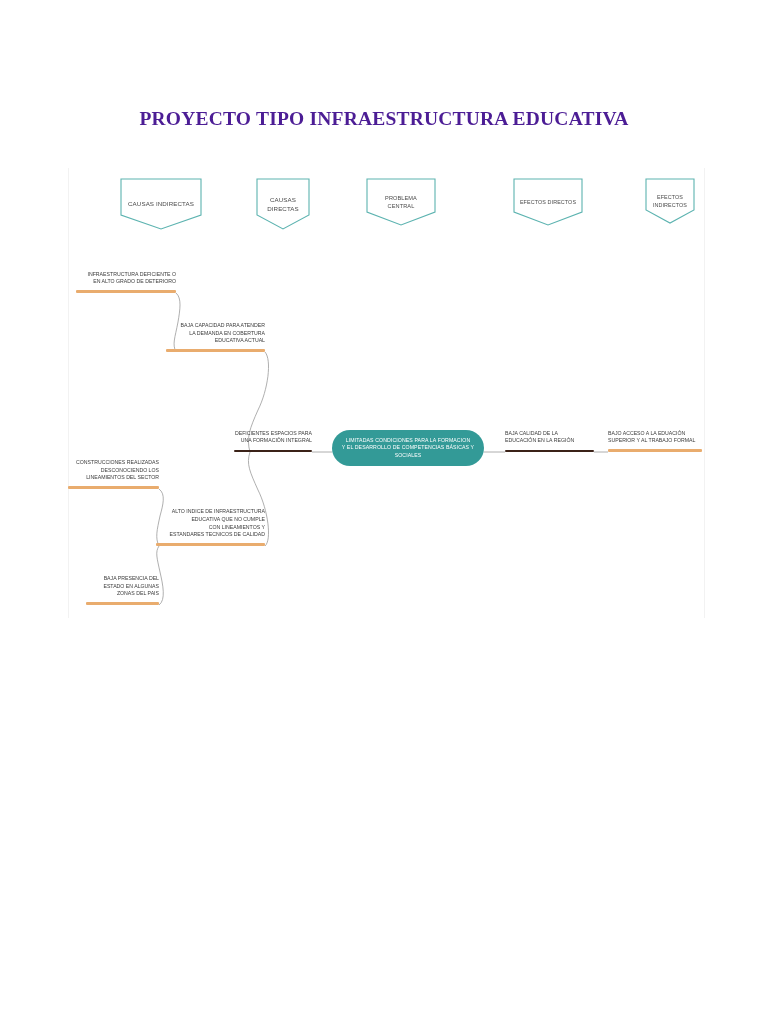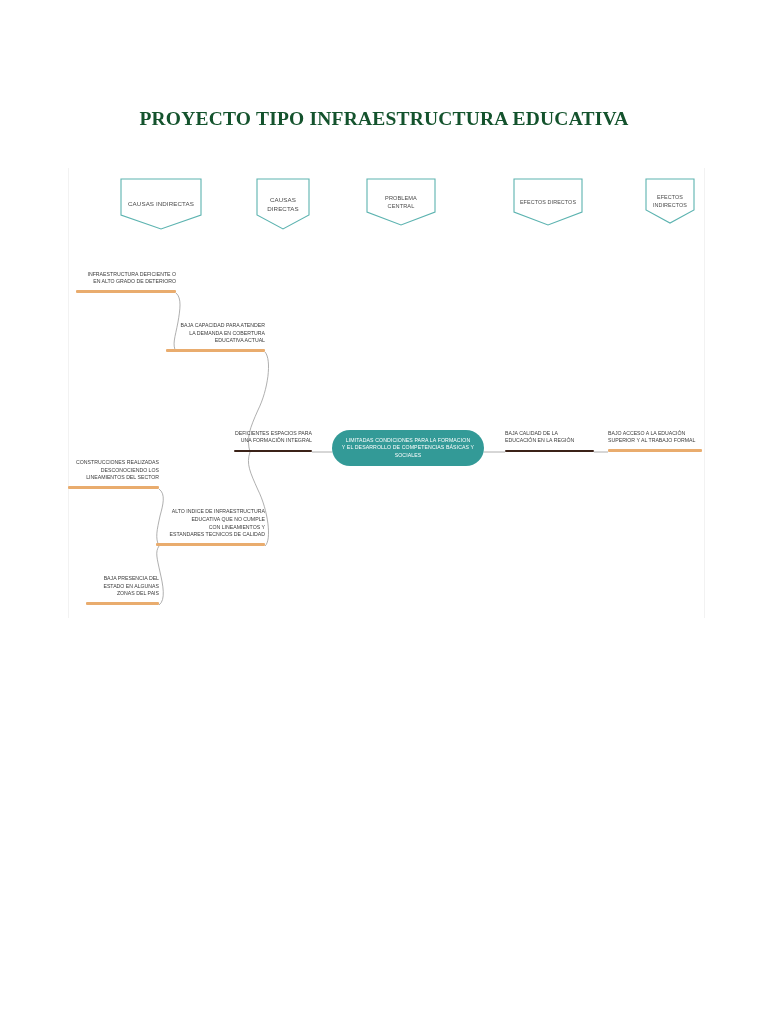"PROYECTO TIPO INFRAESTRUCTURA EDUCATIVA" #doc-title { color: #14532d -> #4c1d95 }
